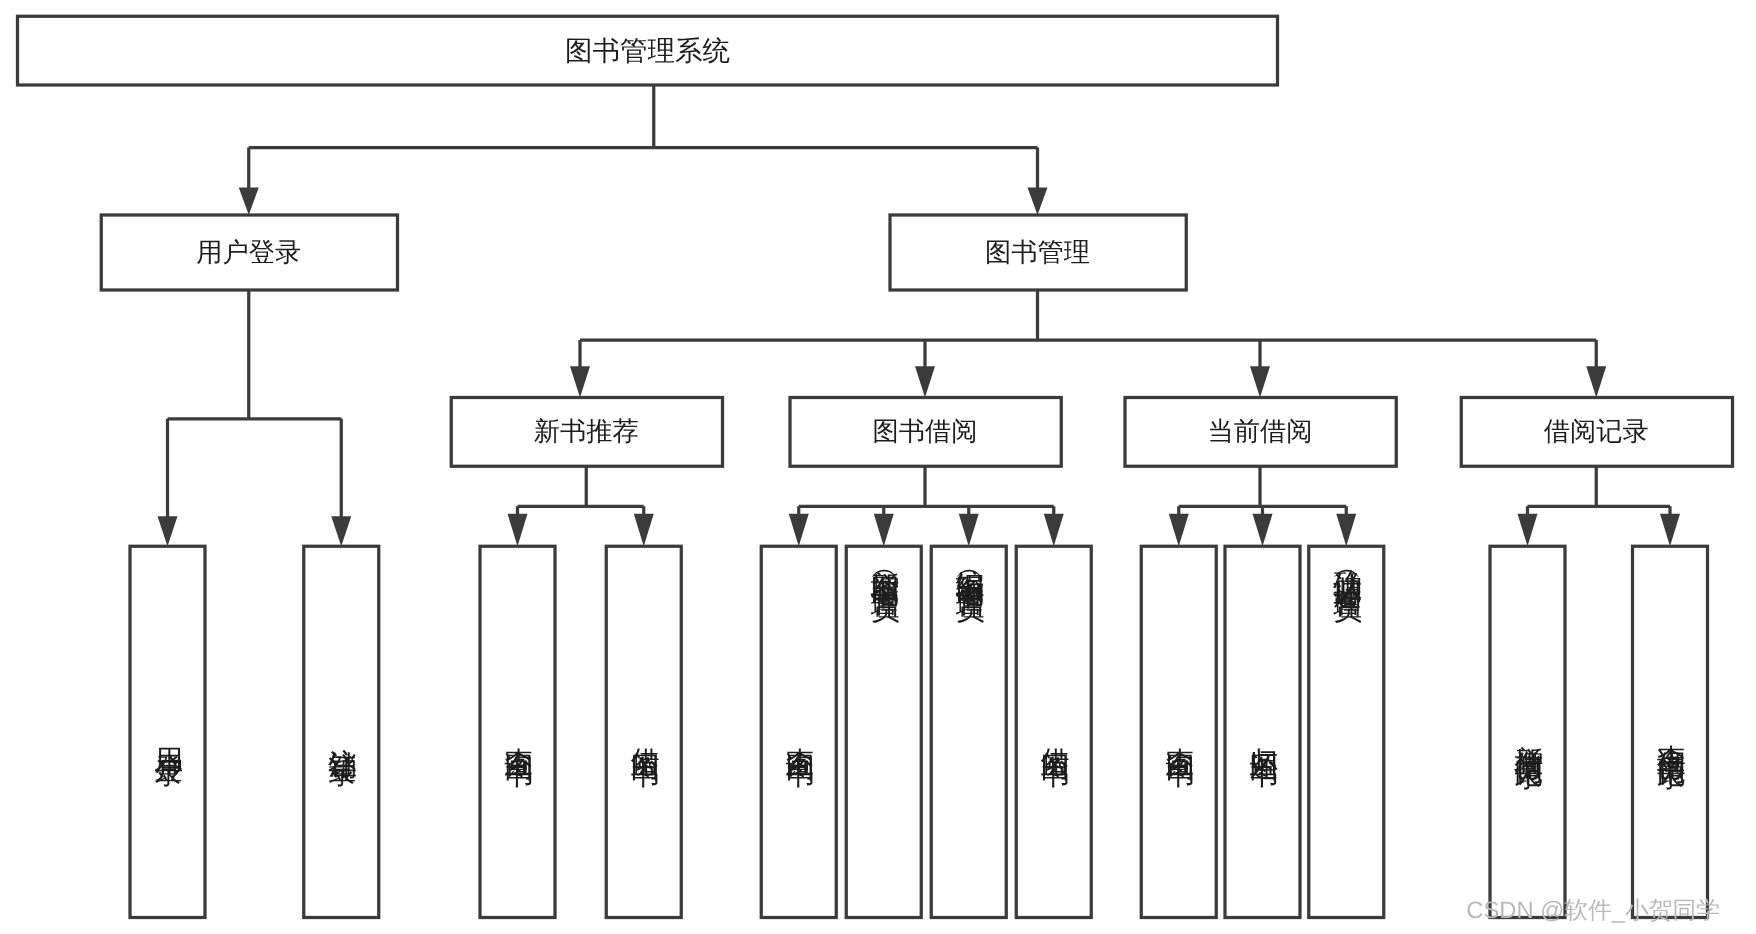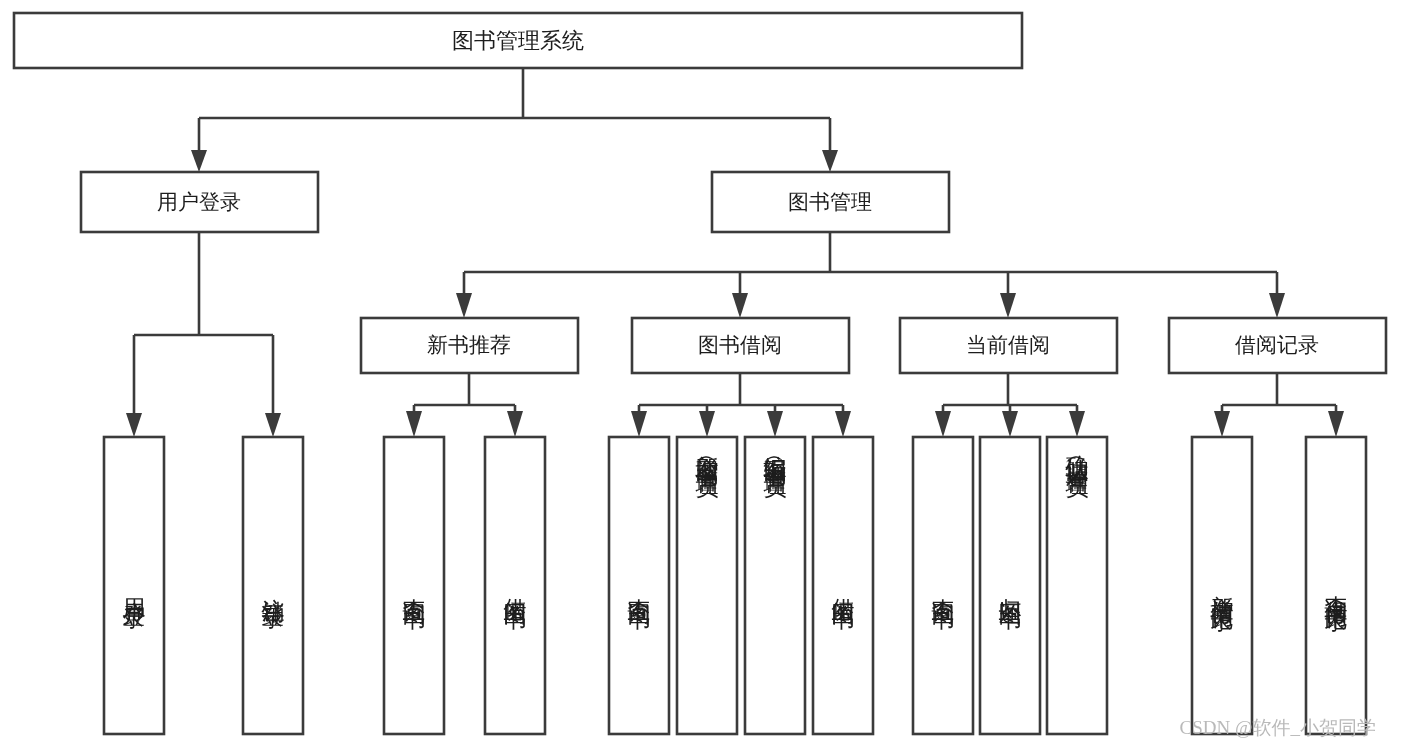"CSDN @软件_小贺同学" .watermark { font-family: Liberation Serif, serif -> Liberation Sans, sans-serif }
